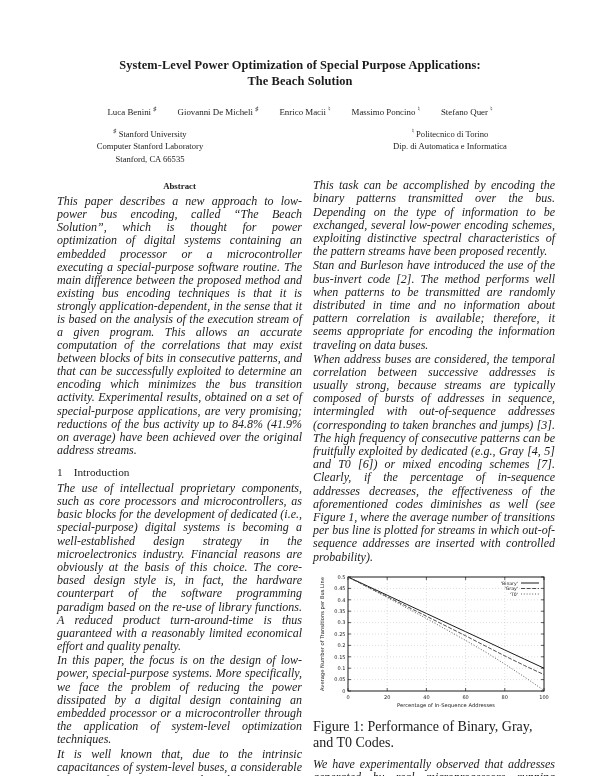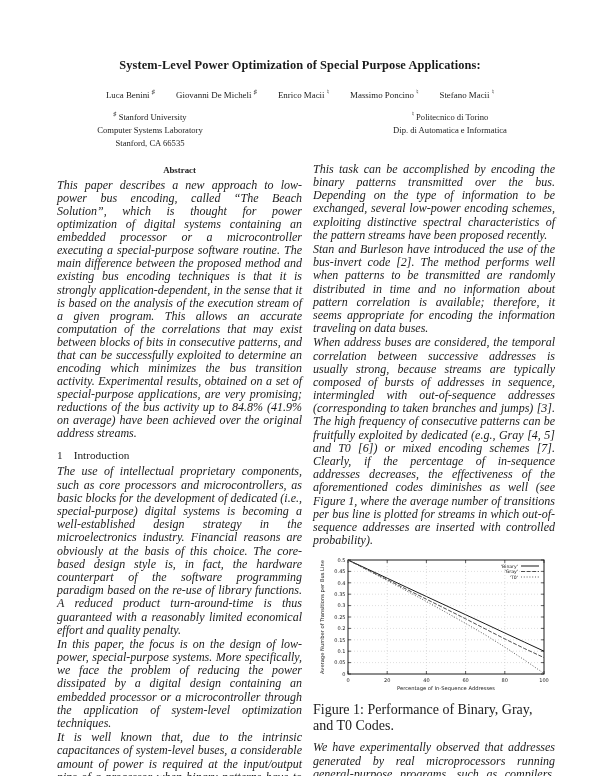"The Beach Solution" div { html: none -> <div>The Beach Solution</div> }
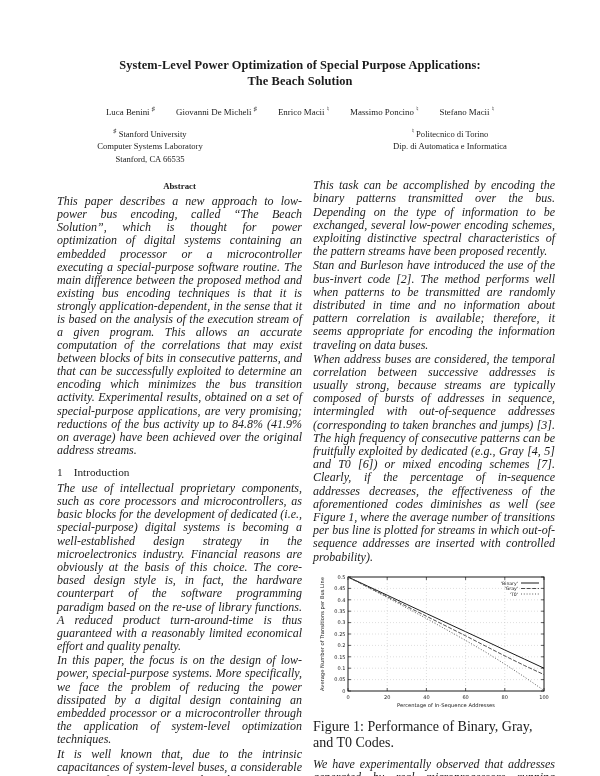"Stefano Macii" span { text: Macii -> Quer }
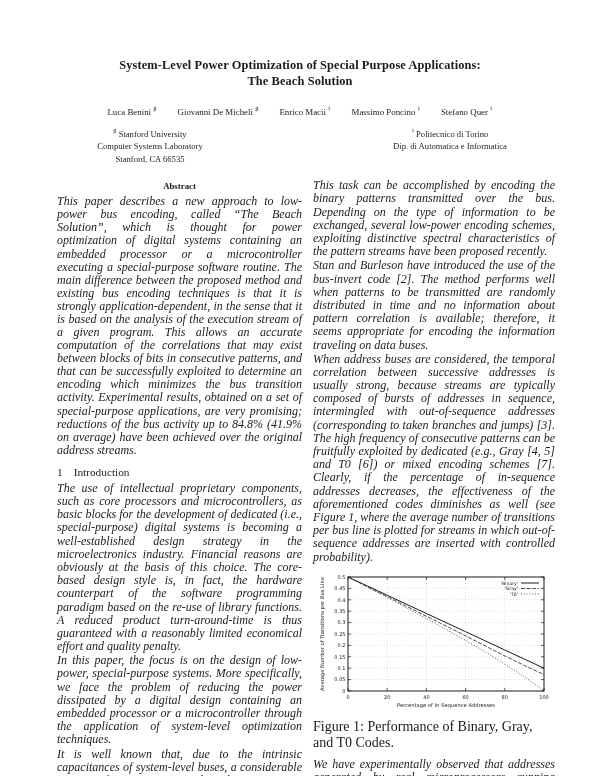"Computer Systems Laboratory" div { text: Systems -> Stanford }
